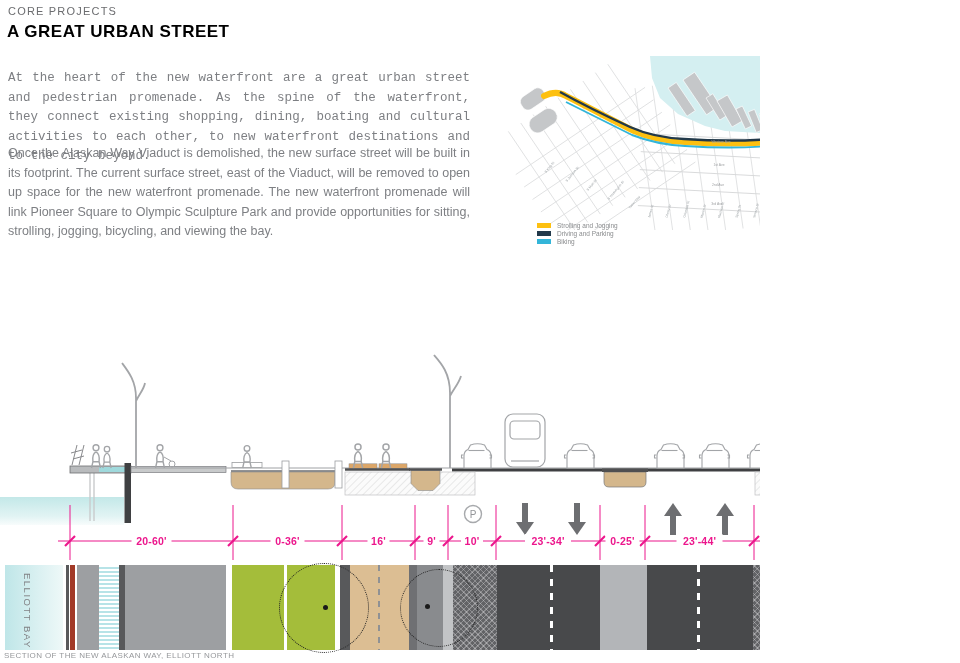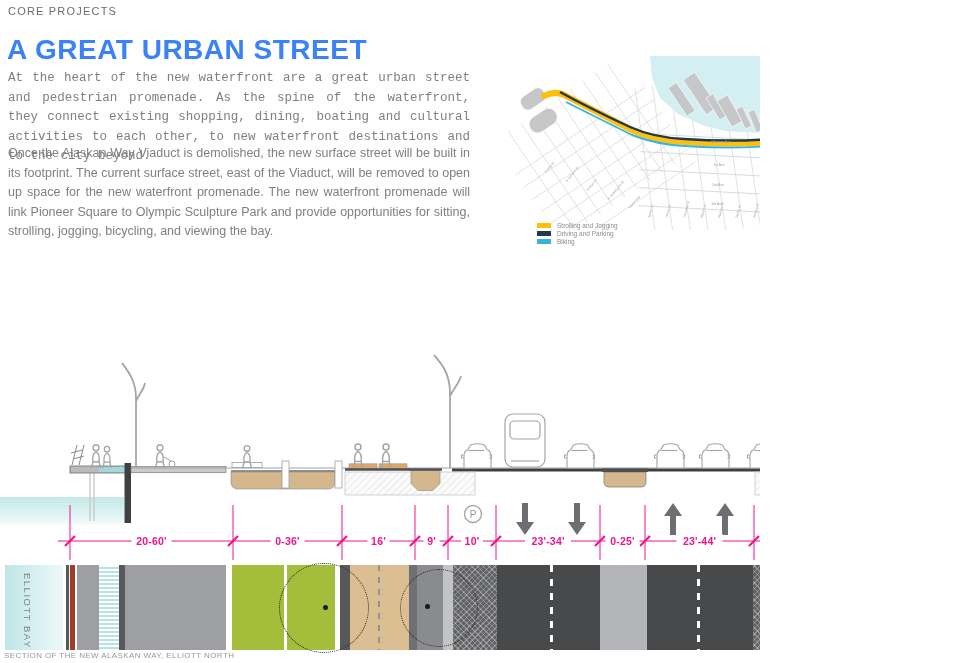"A GREAT URBAN STREET" #title { color: #3b82f6 -> #000000; font-size: 28px -> 17px; margin-top: 12px -> none }
